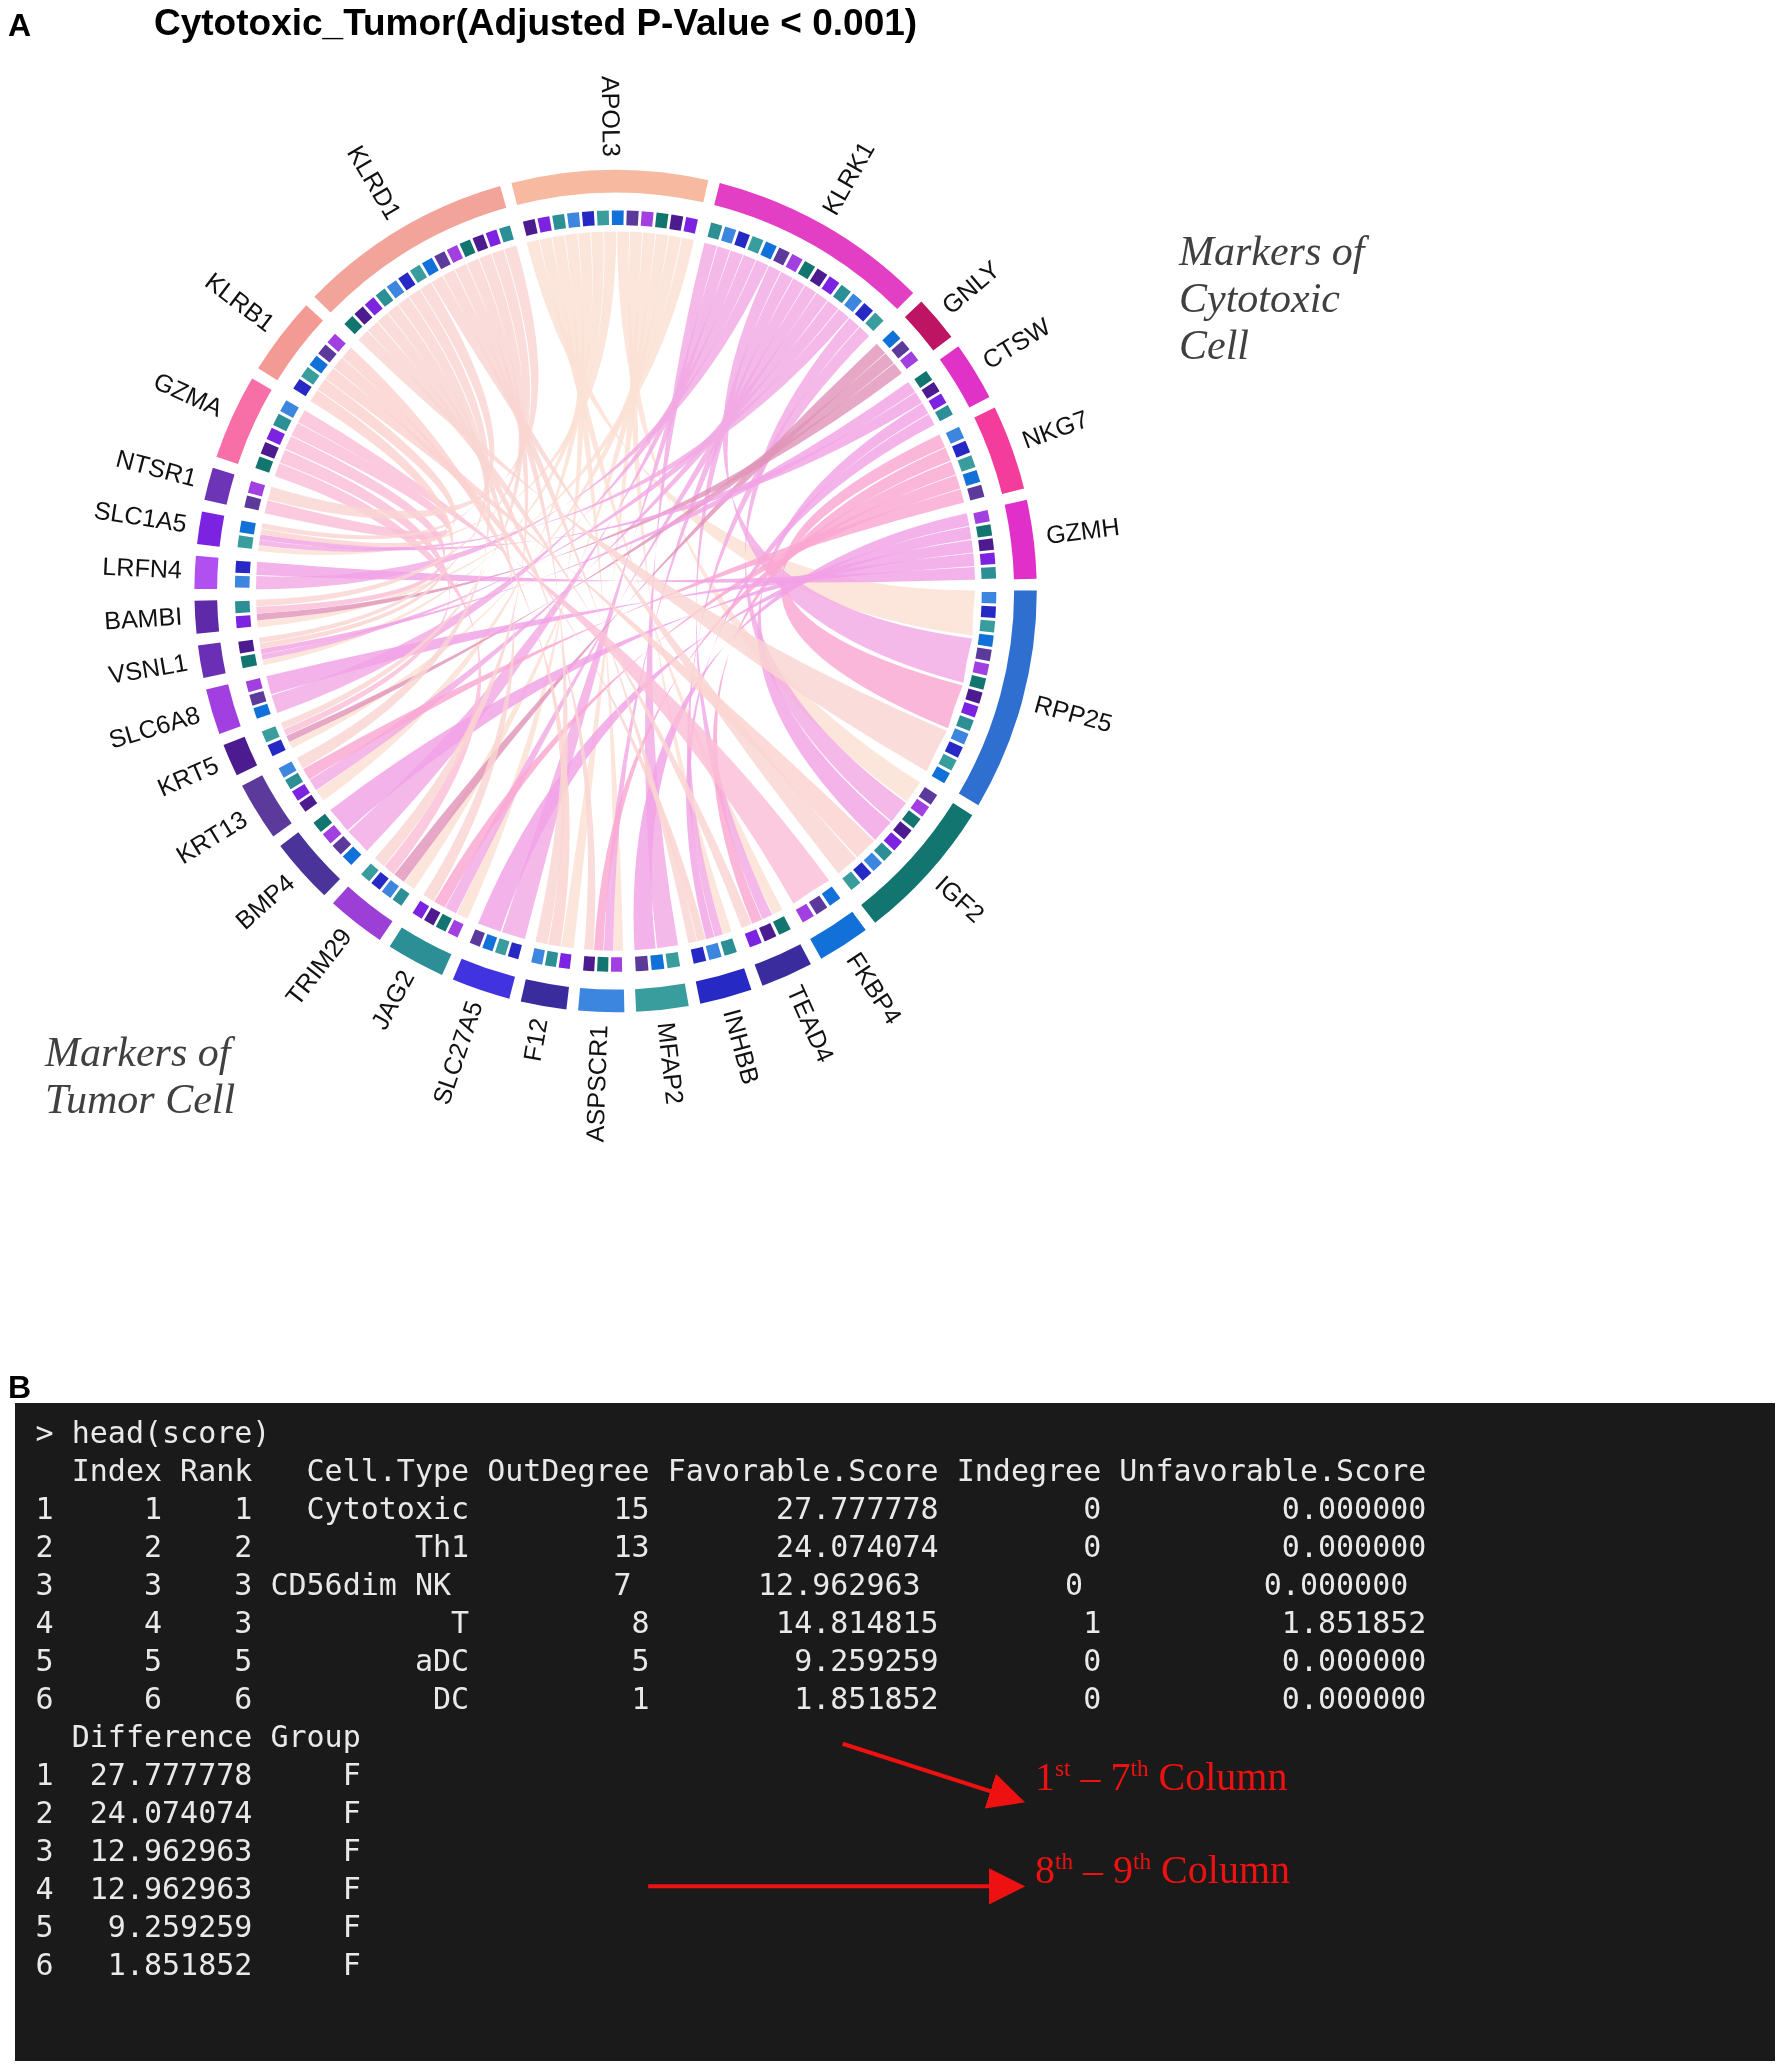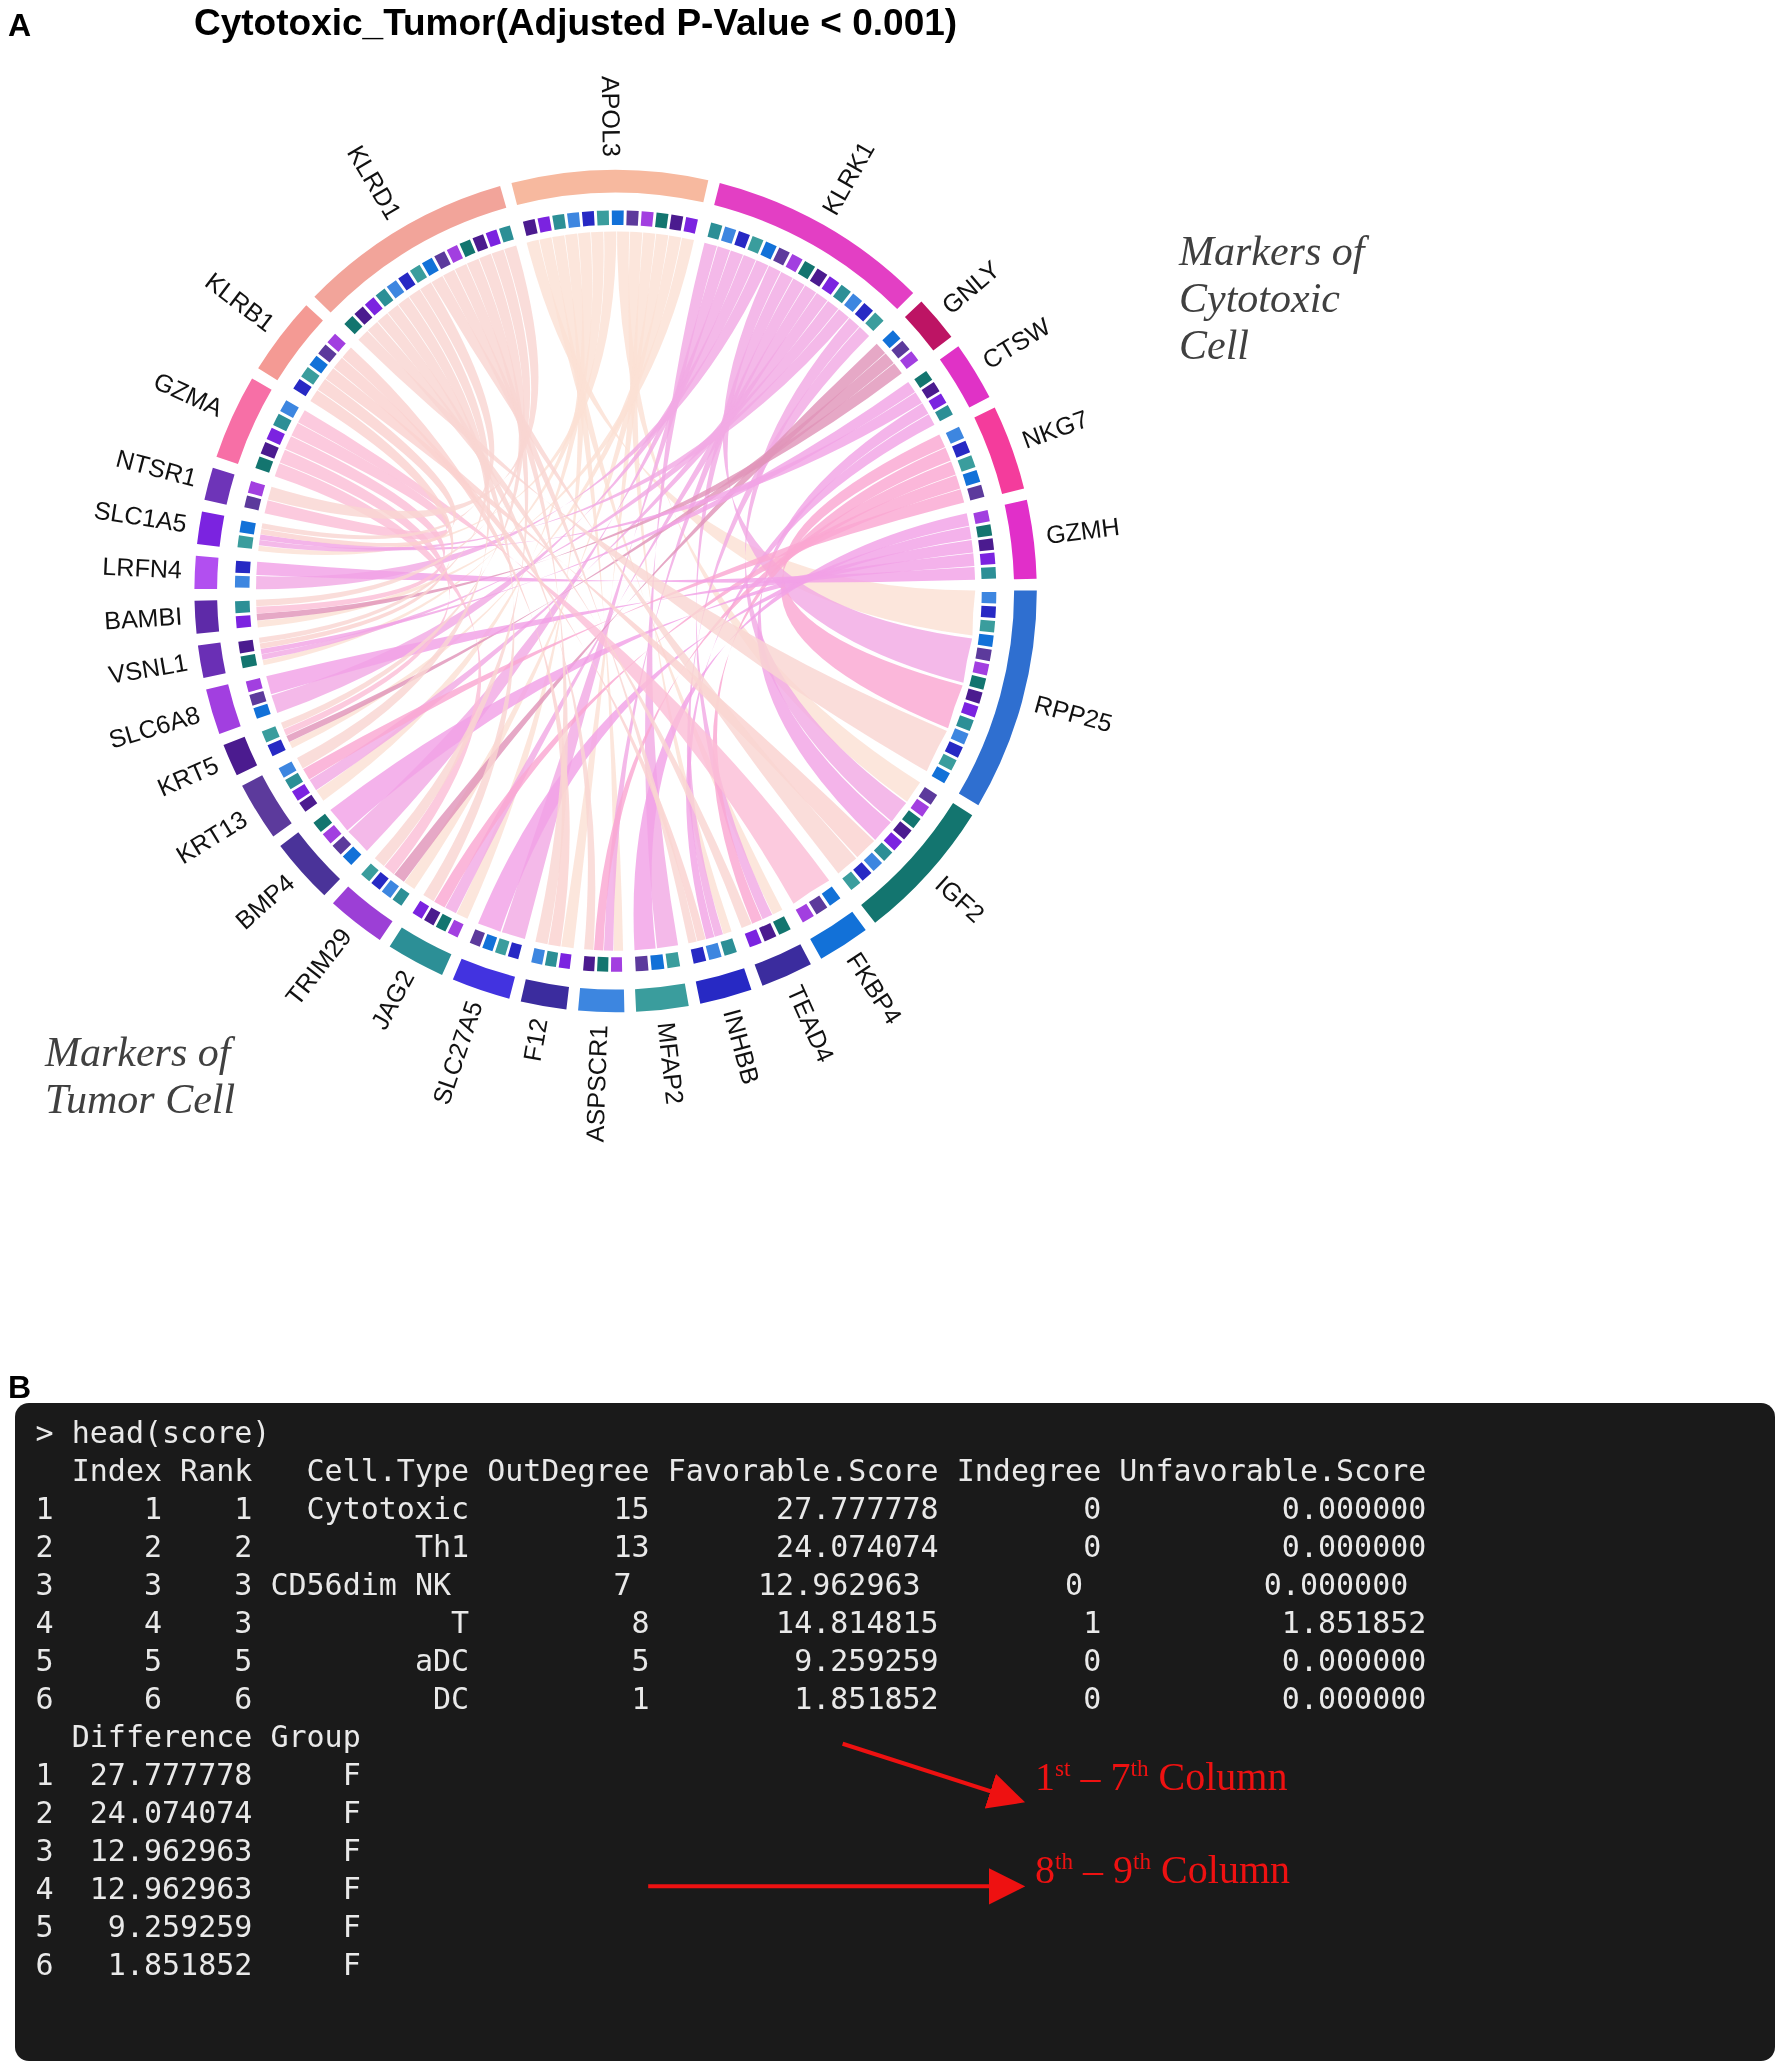"Cytotoxic_Tumor(Adjusted P-Value <" #chart-title { margin-left: 40px -> none }
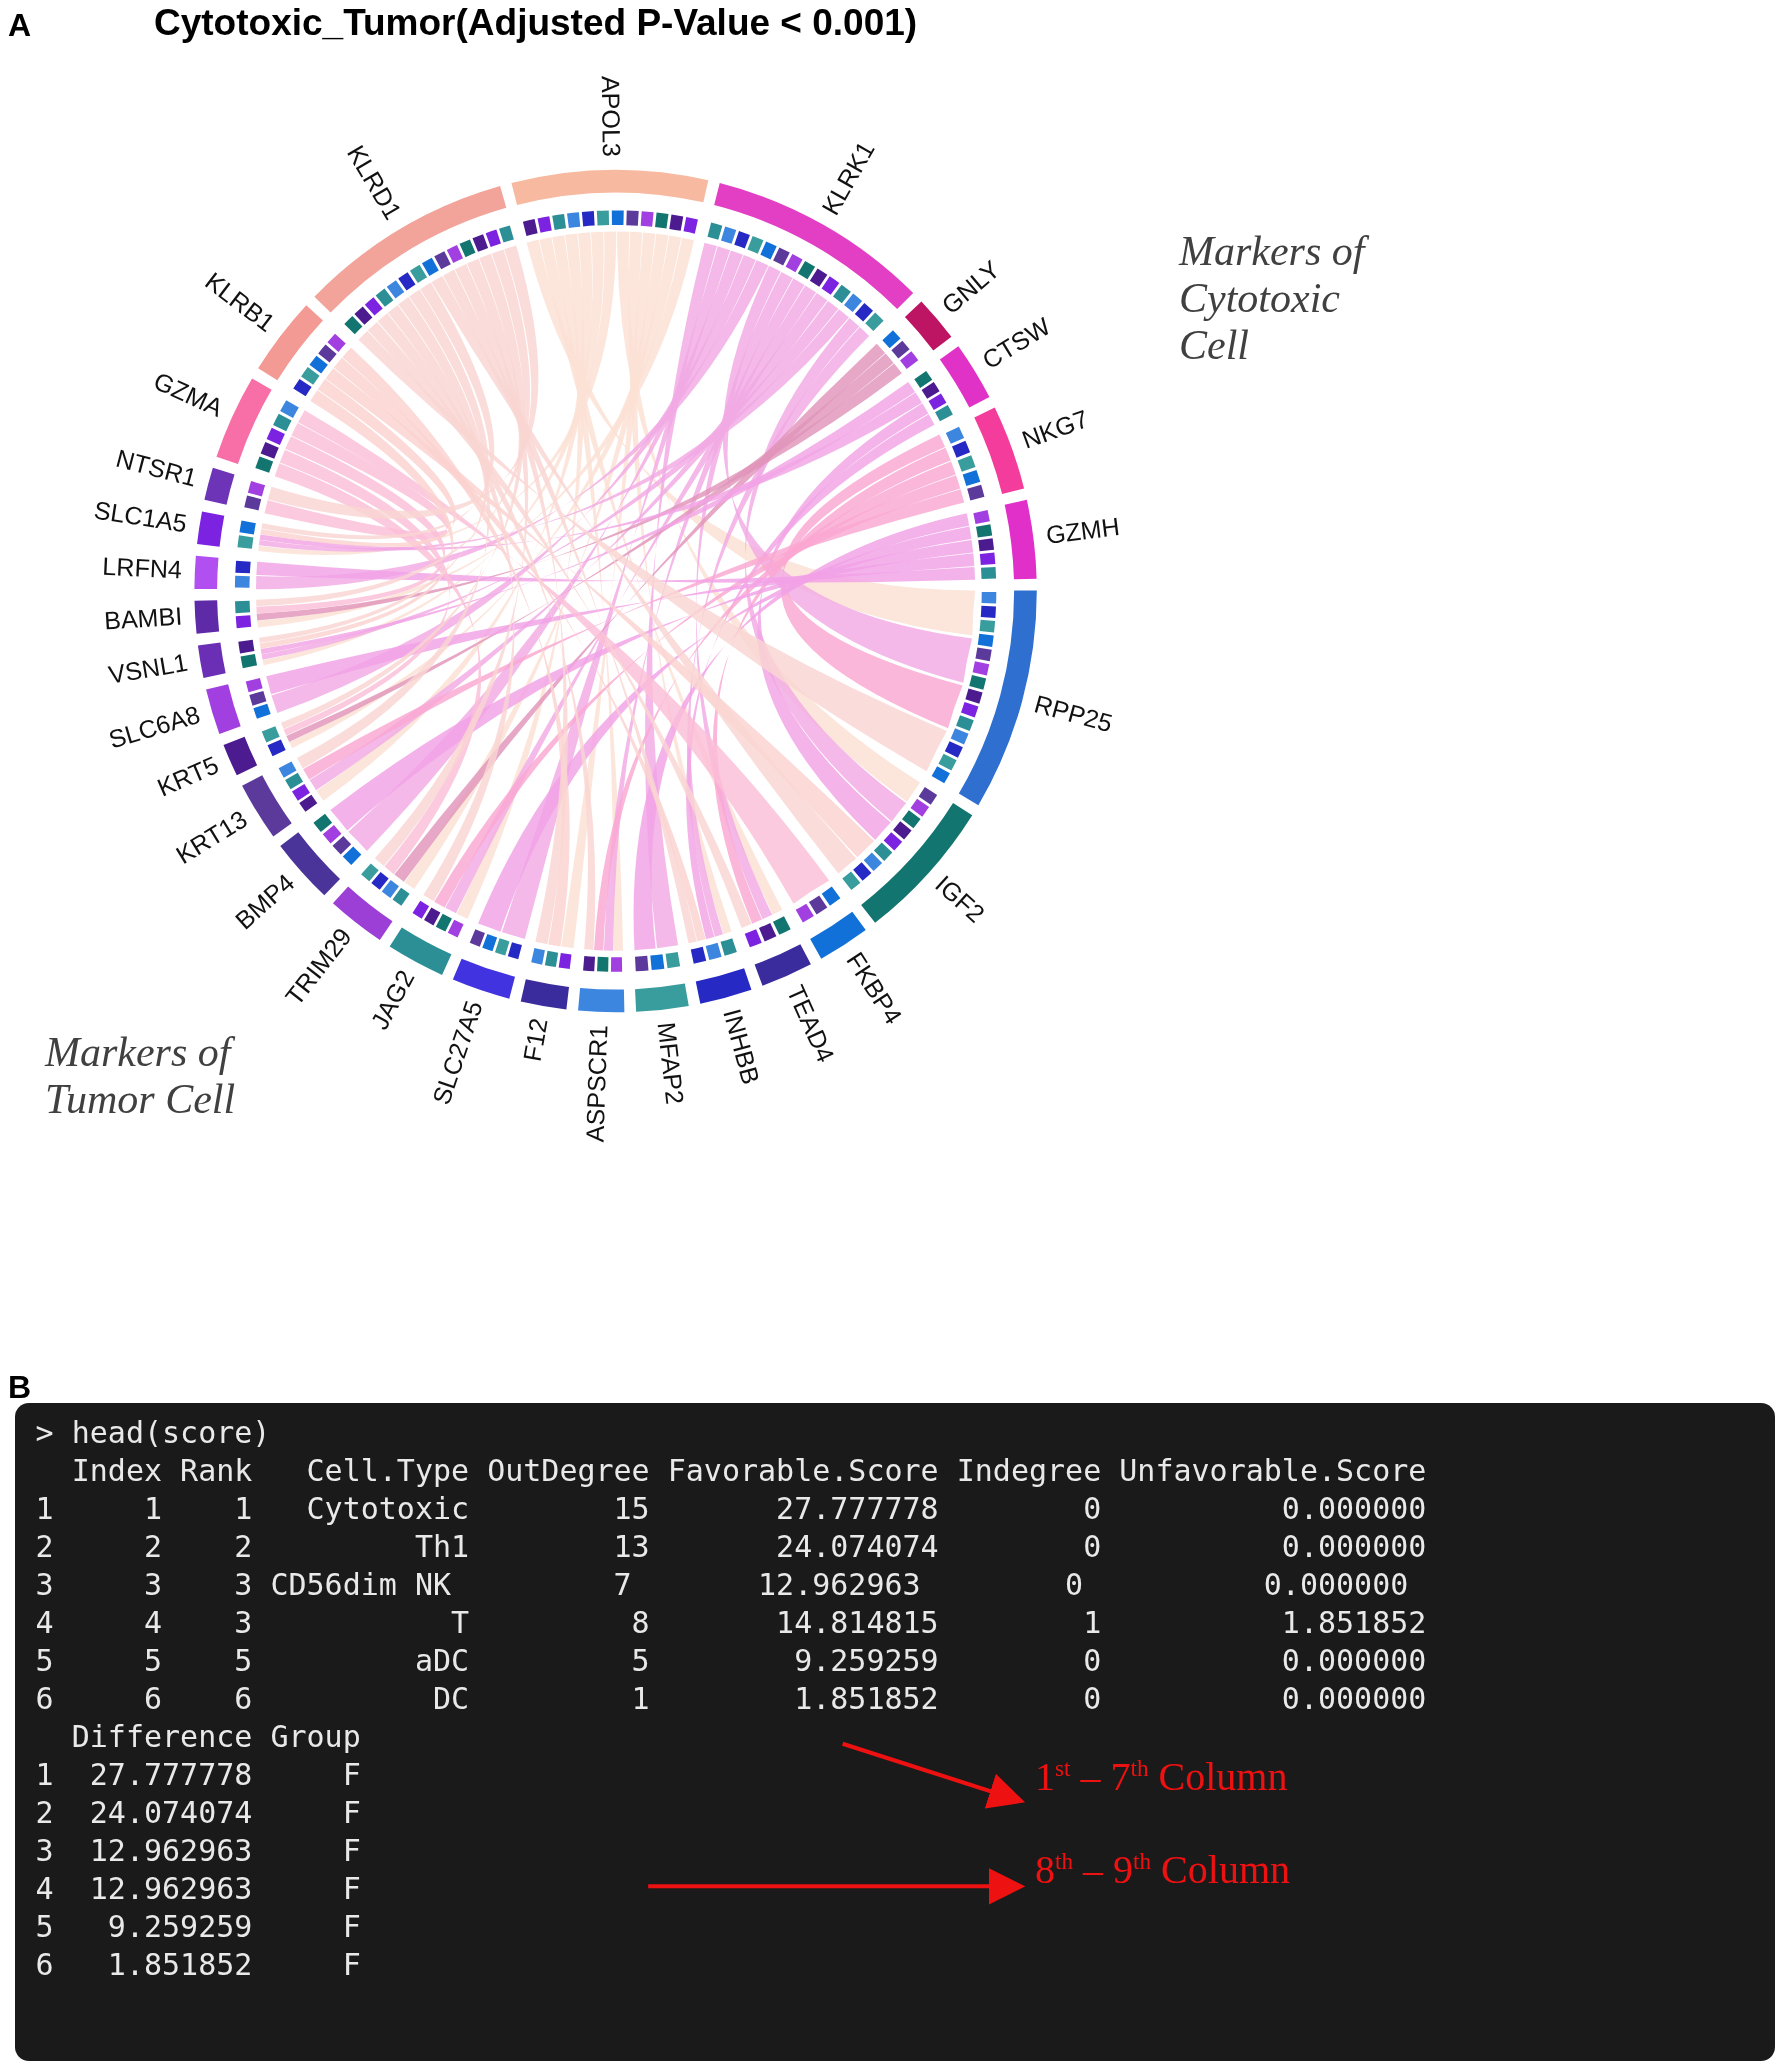"> head(score)" #panel-b { border-radius: 14px -> none }
